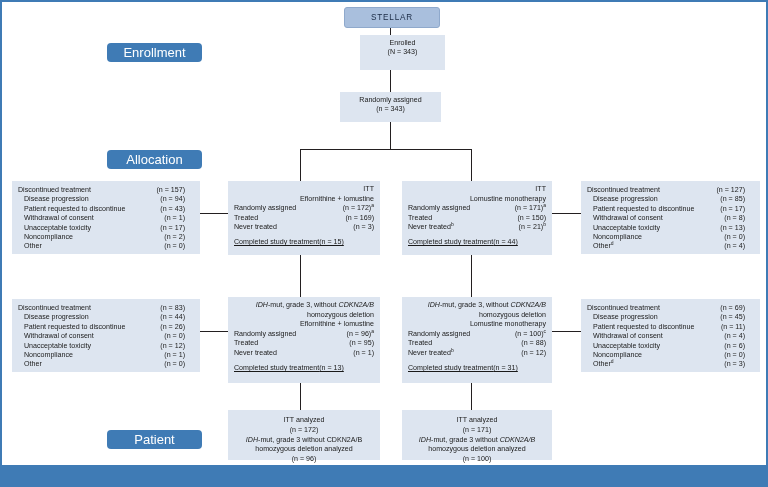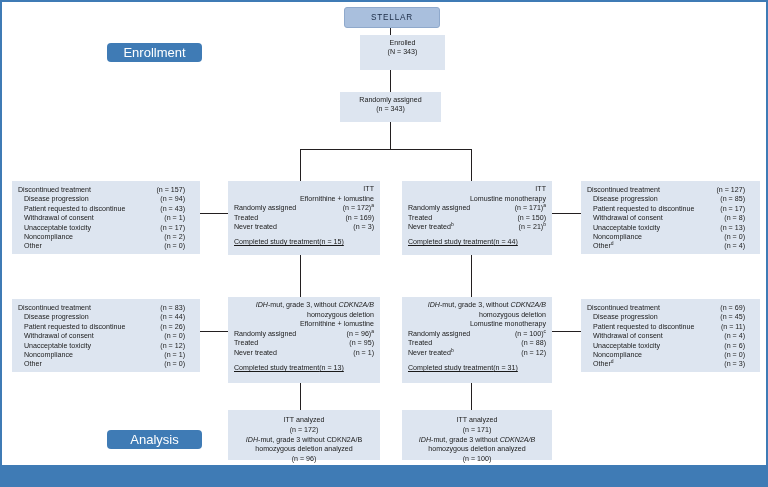"Allocation" div.stage-pill { html: none -> <div>Allocation</div> }
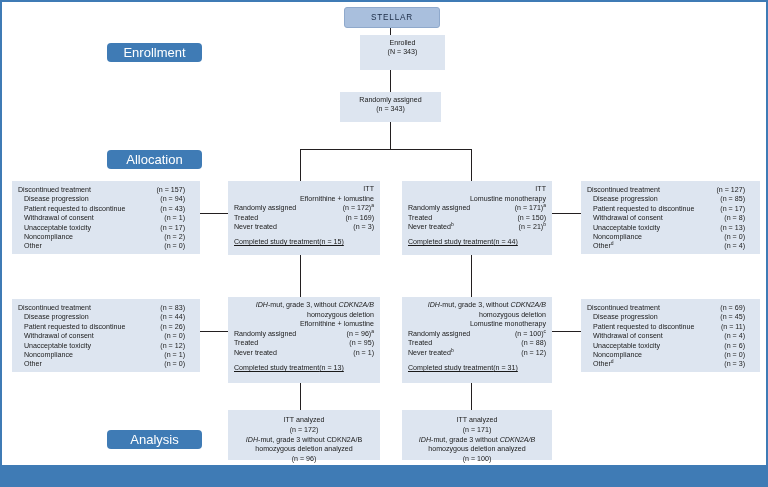"Analysis" div.stage-pill { text: Analysis -> Patient }
